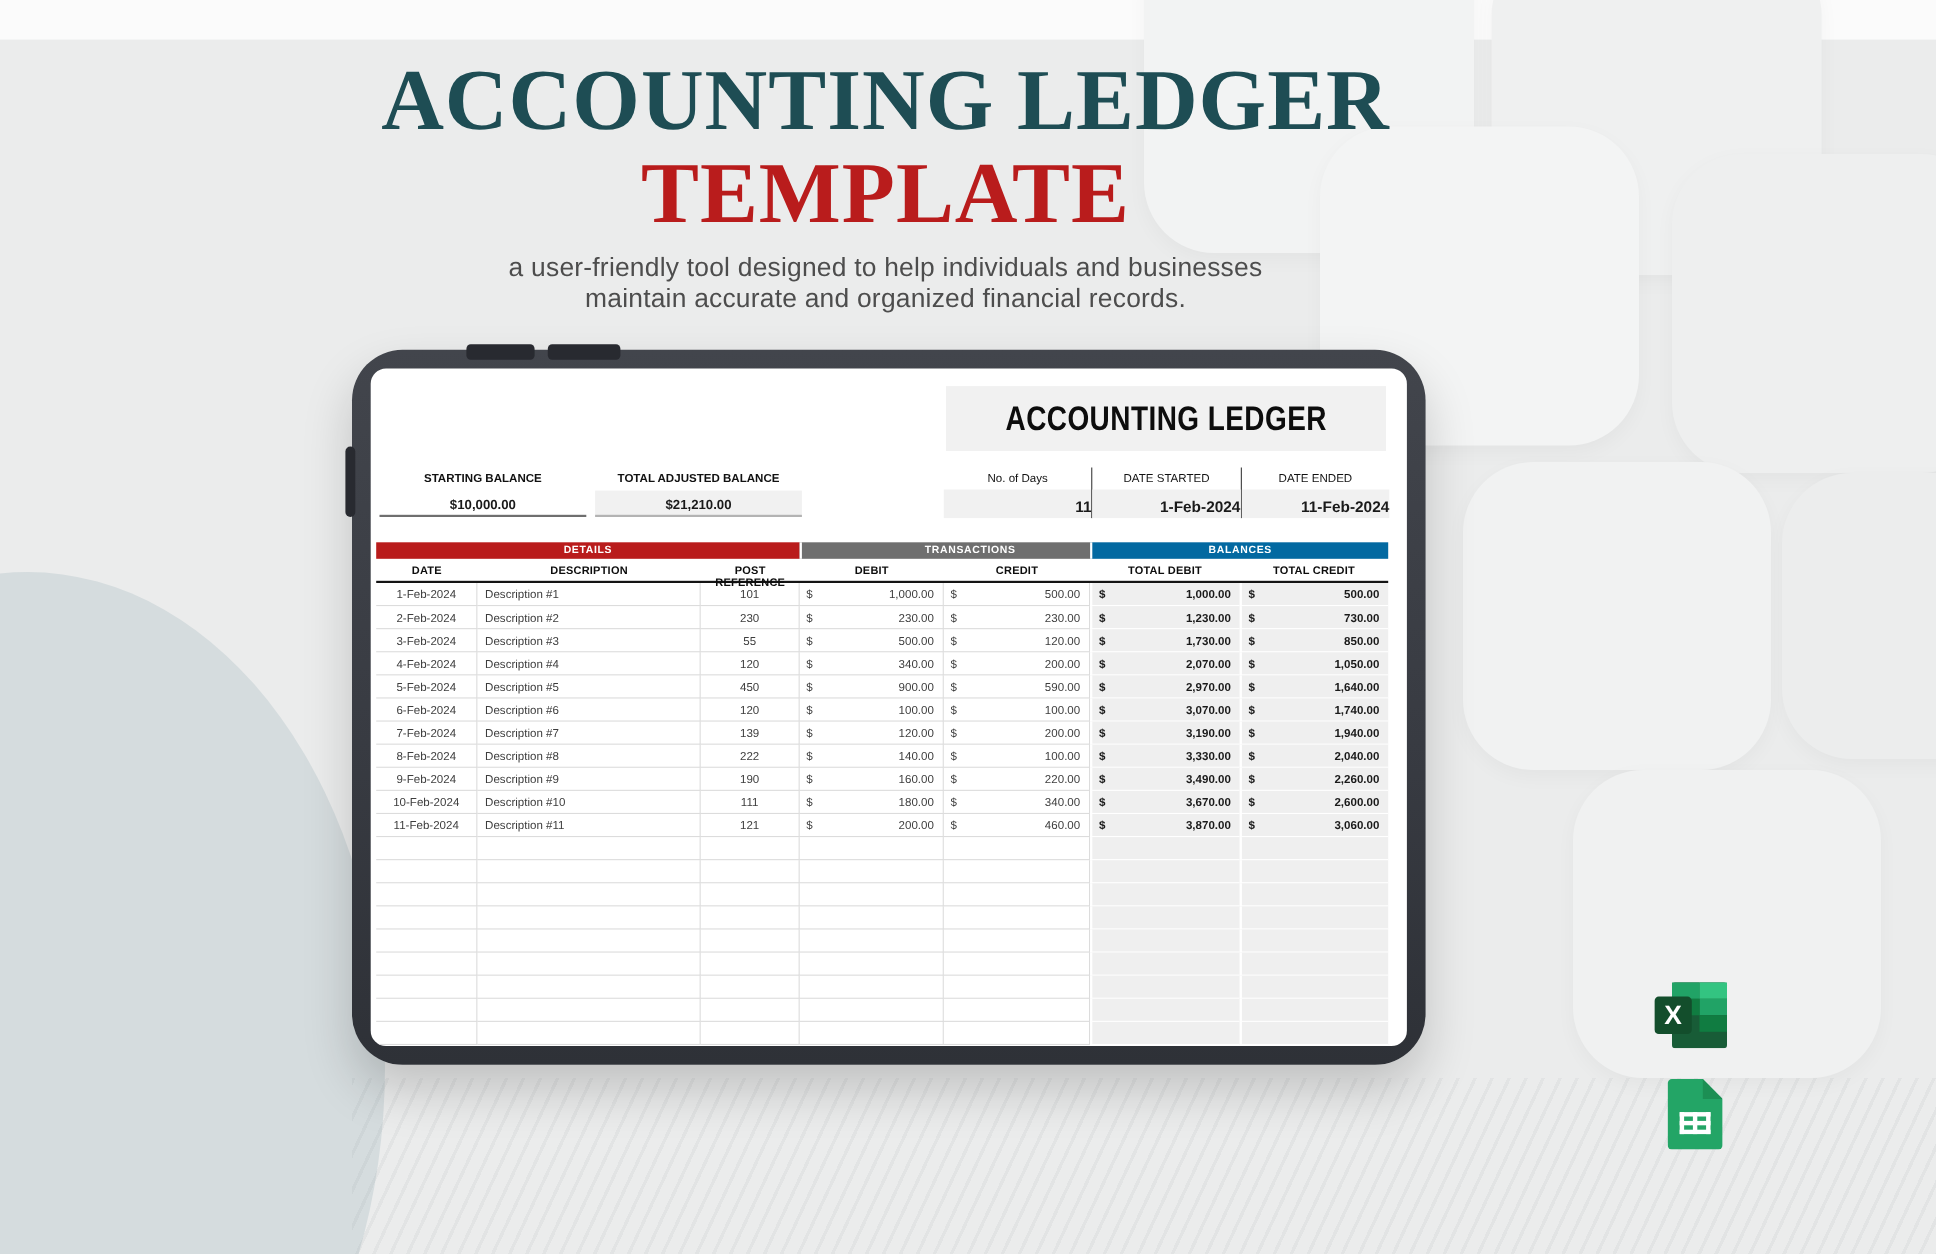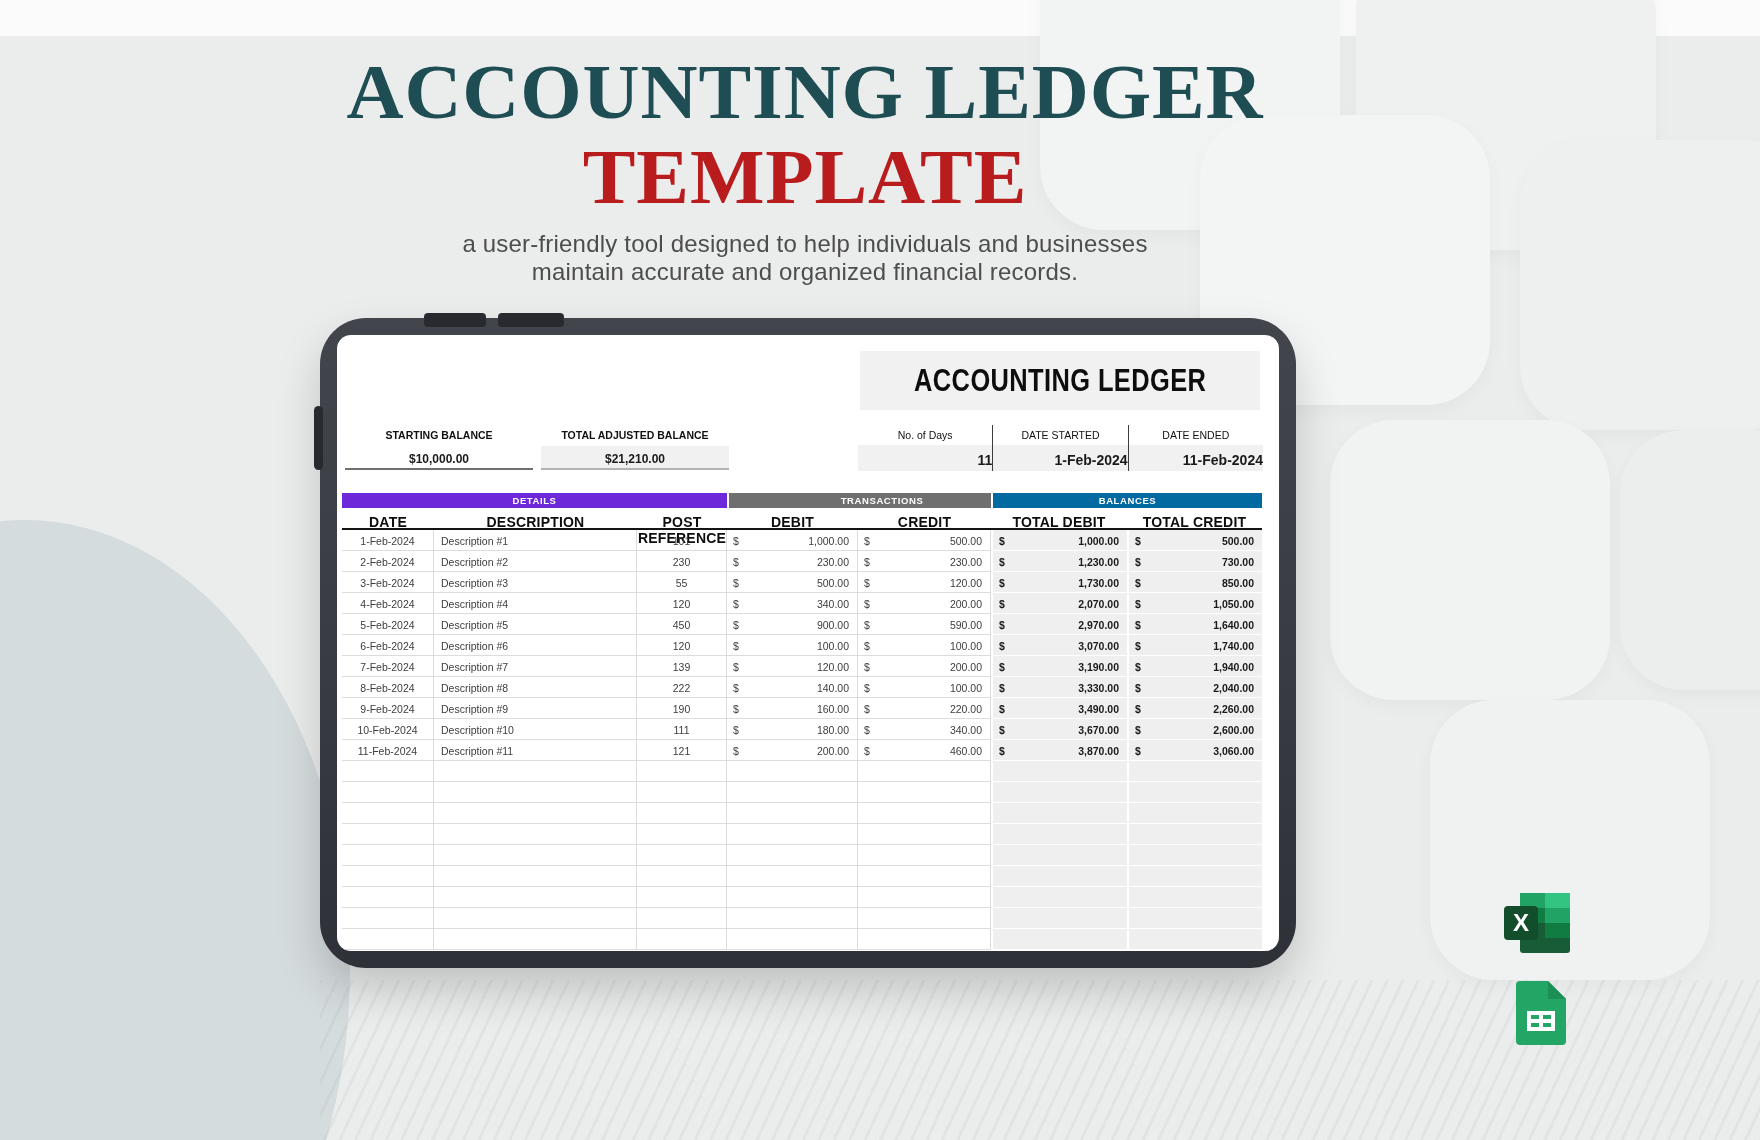"DETAILS" .g-details { background: #6d28d9 -> #b91c1c }
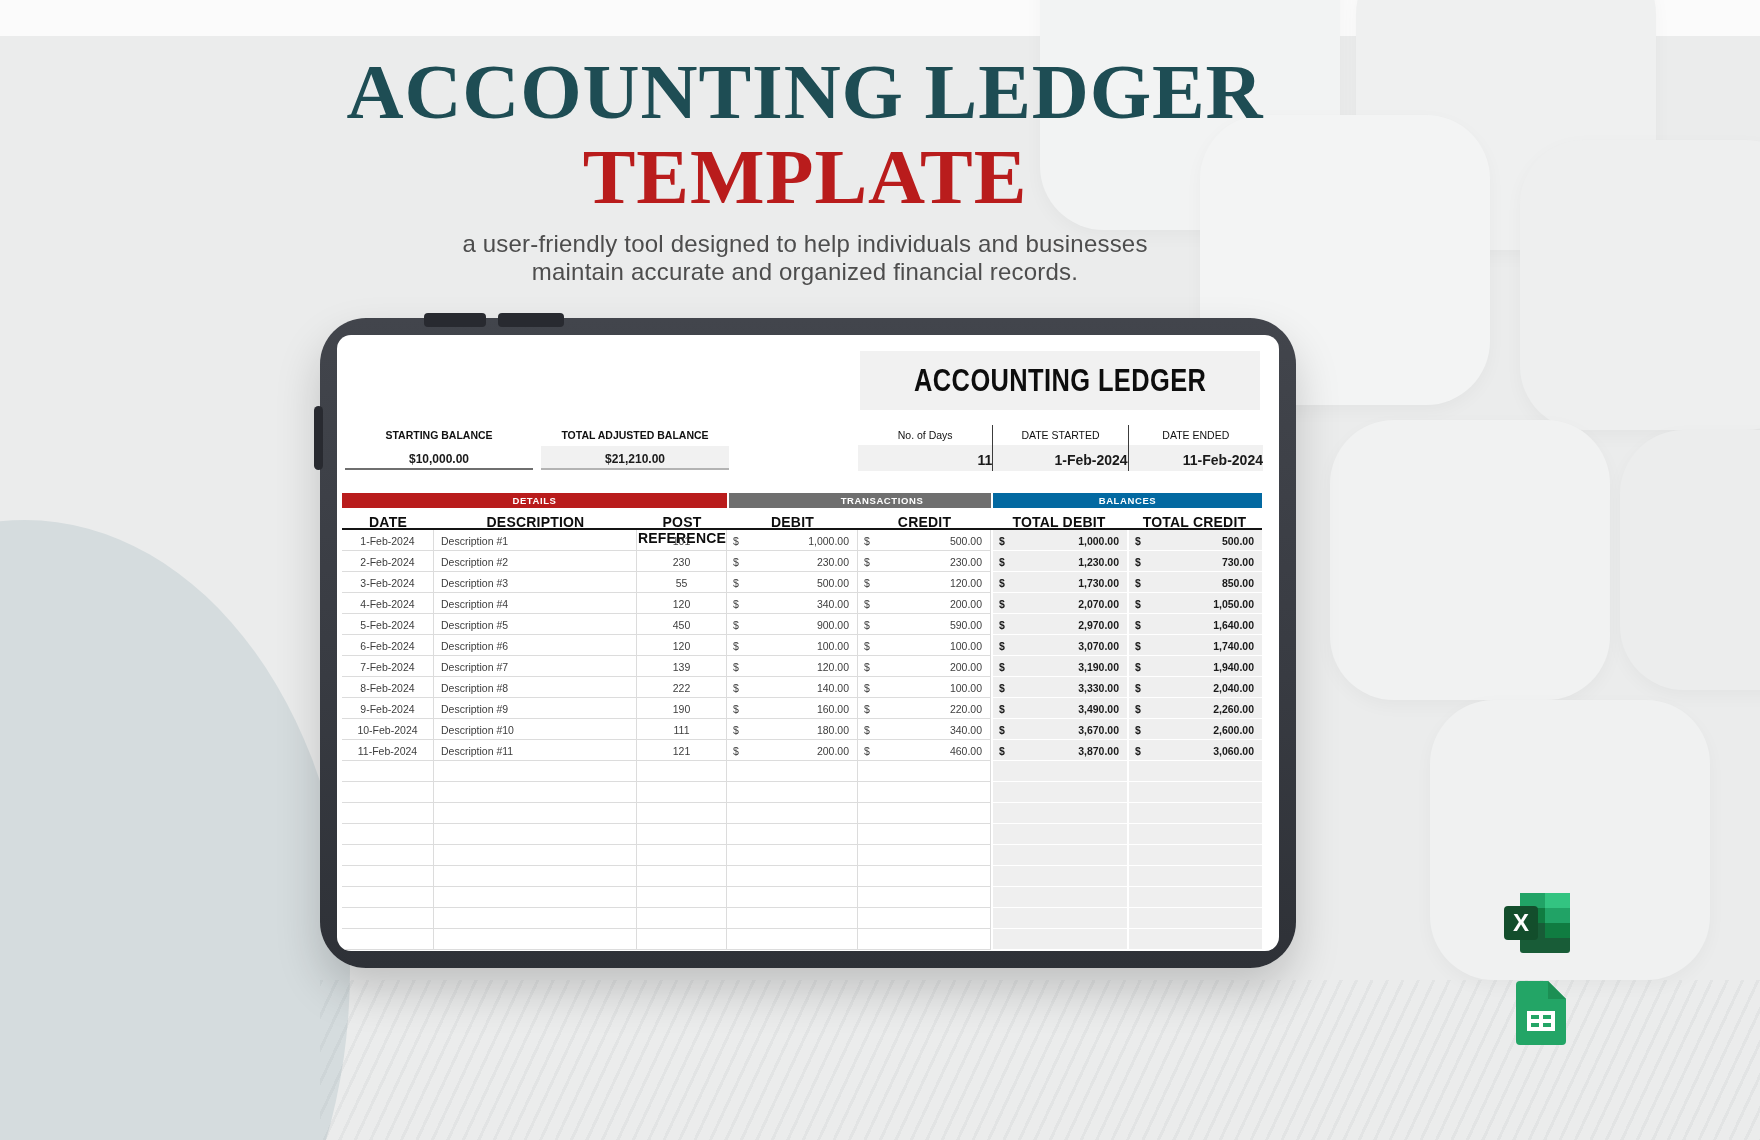"DATE" .chead div { font-size: 14px -> 10px }
